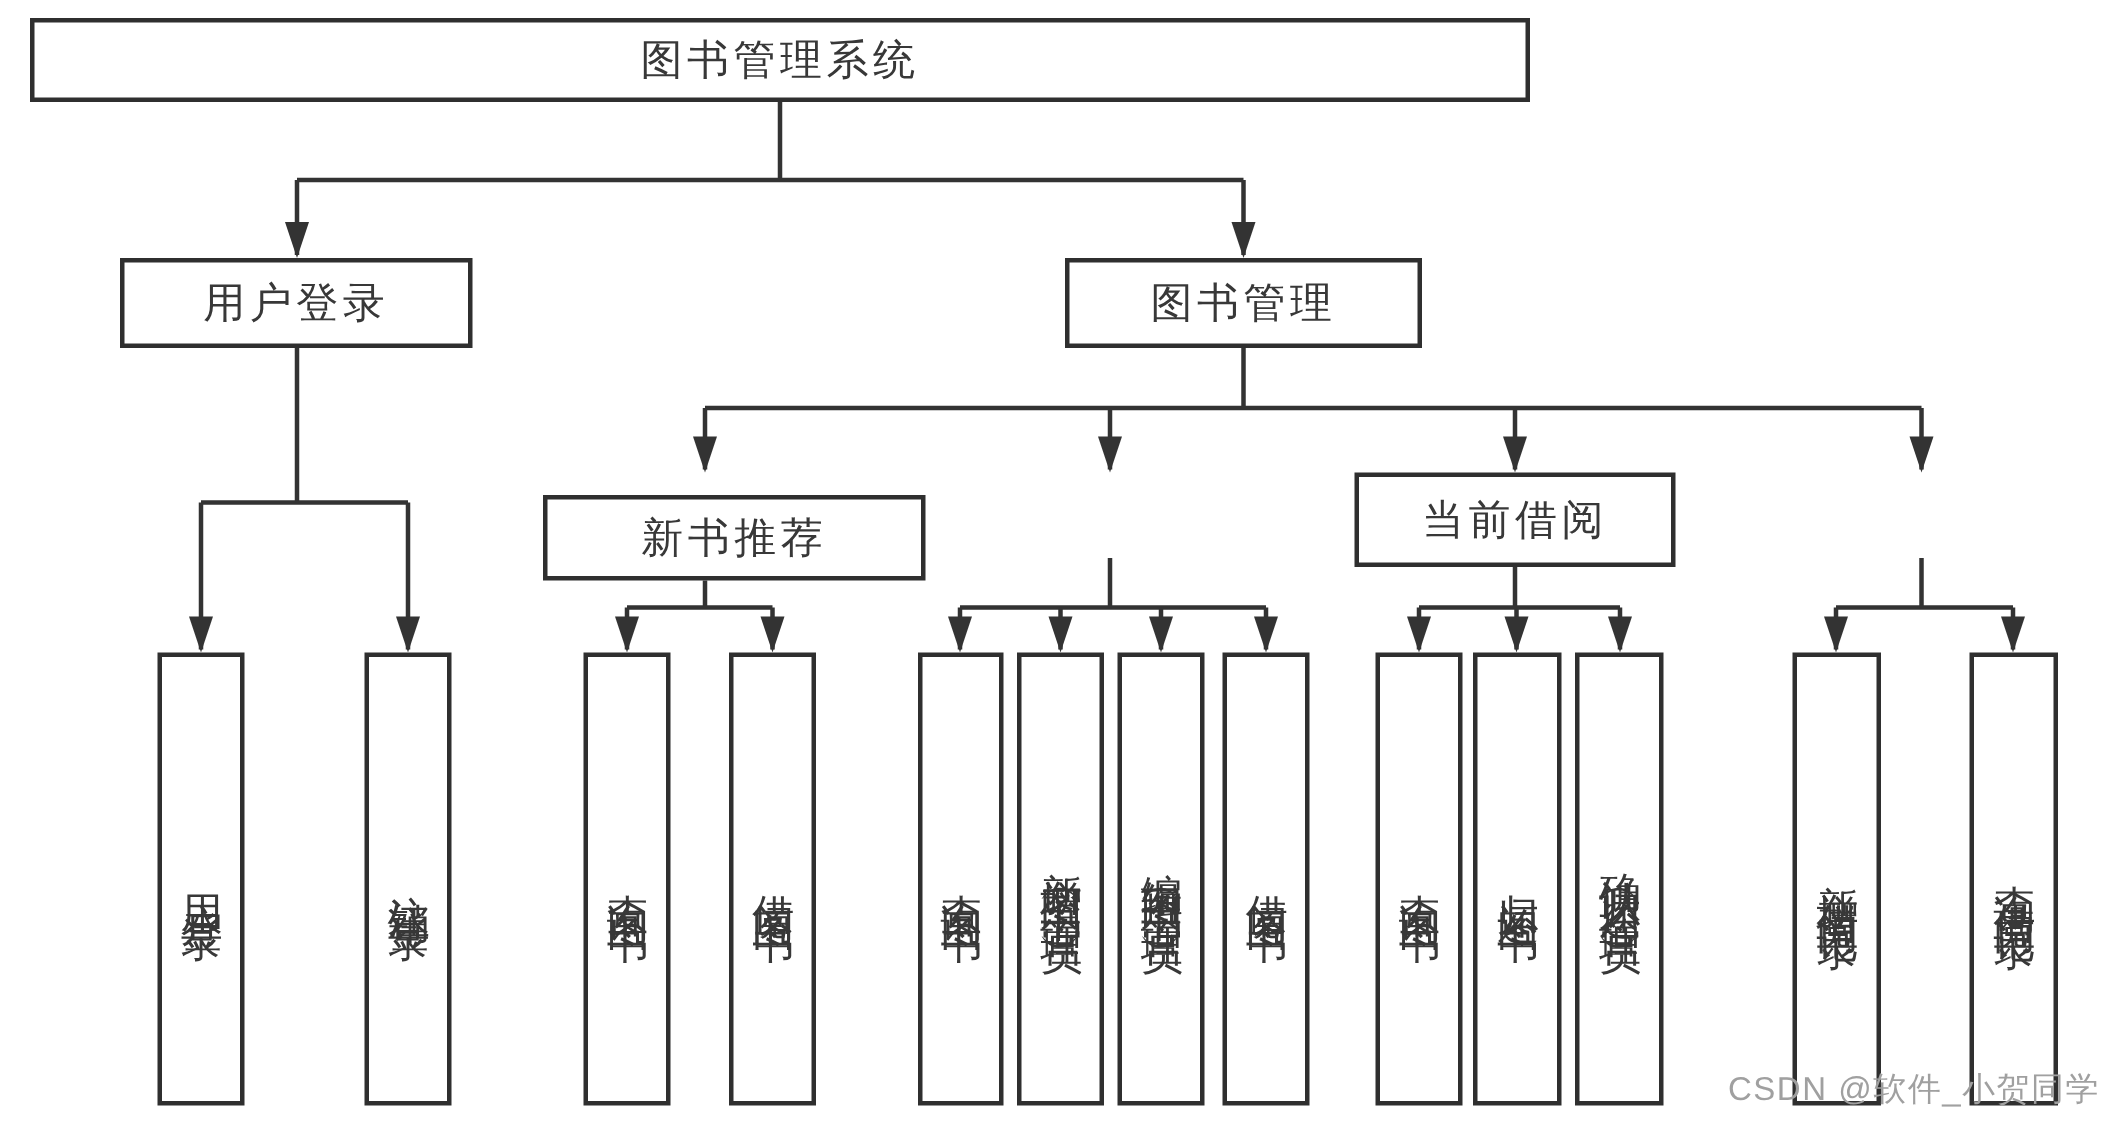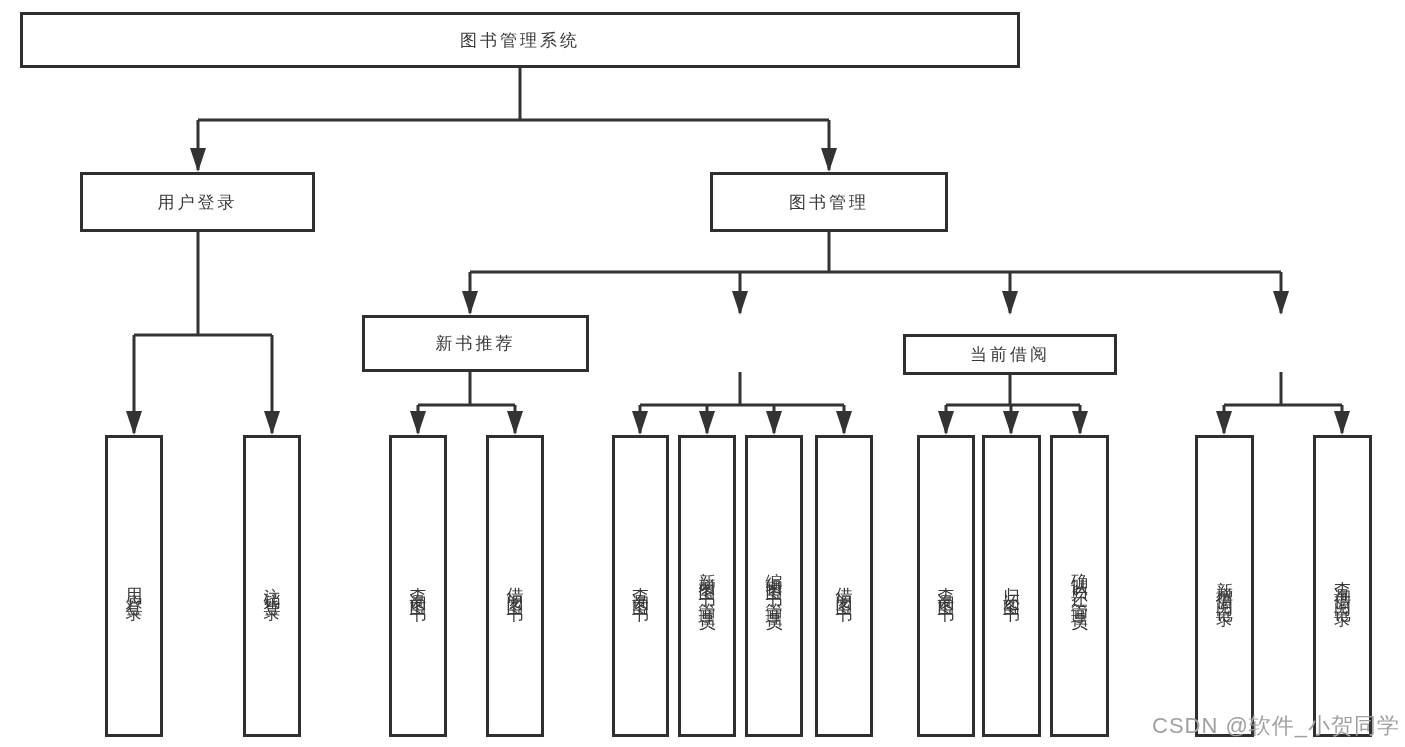"图书管理系统" .node .lbl { font-size: 17px -> 28px }
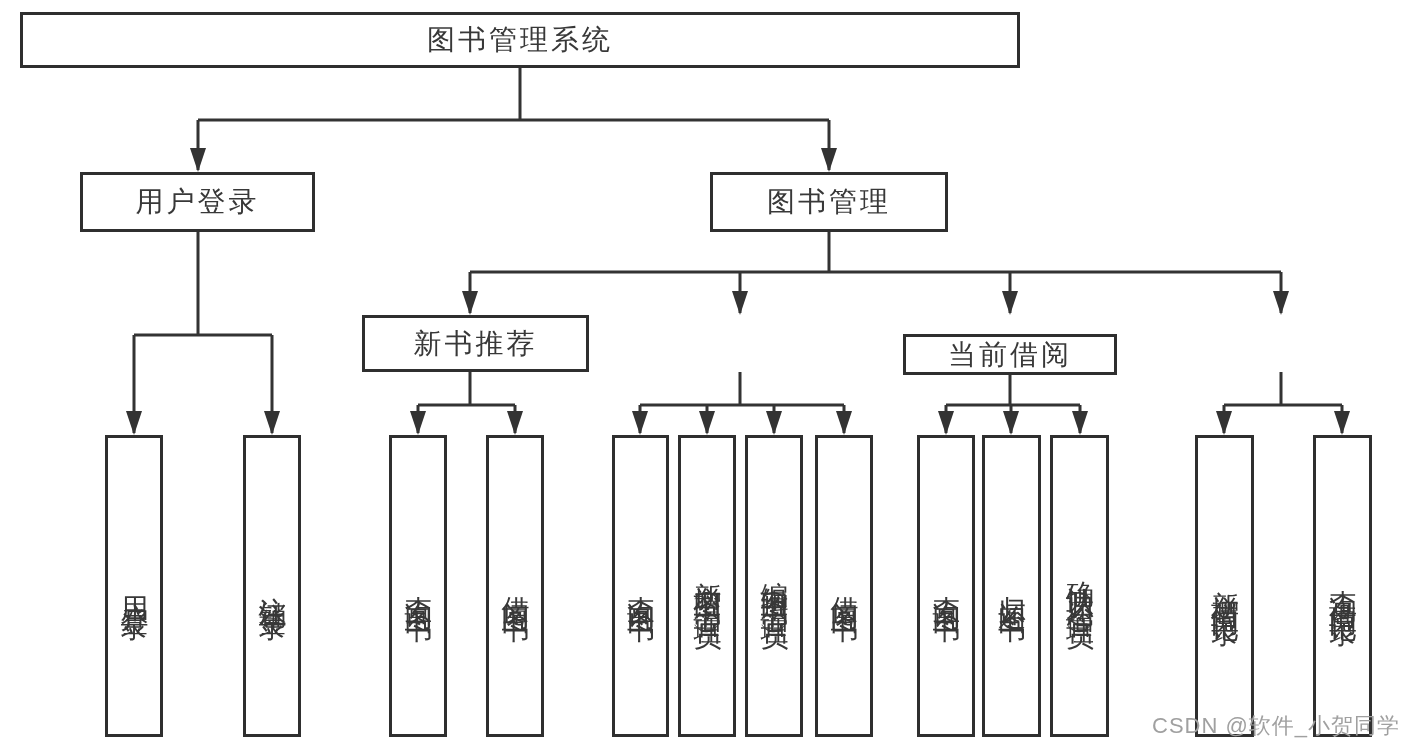"新书推荐" div.node { top: 315px -> 330px; width: 227px -> 255px }
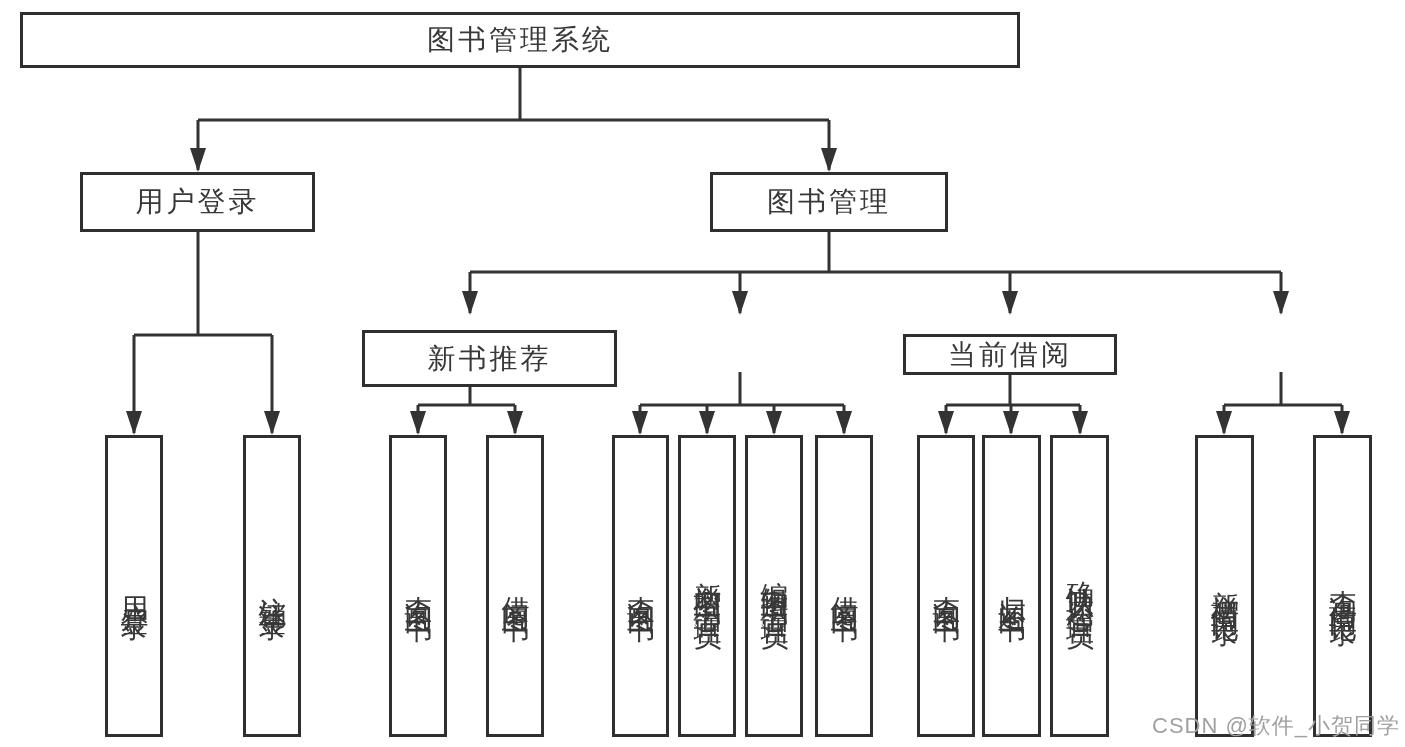"当前借阅" div.node { height: 41px -> 63px; top: 334px -> 315px }
